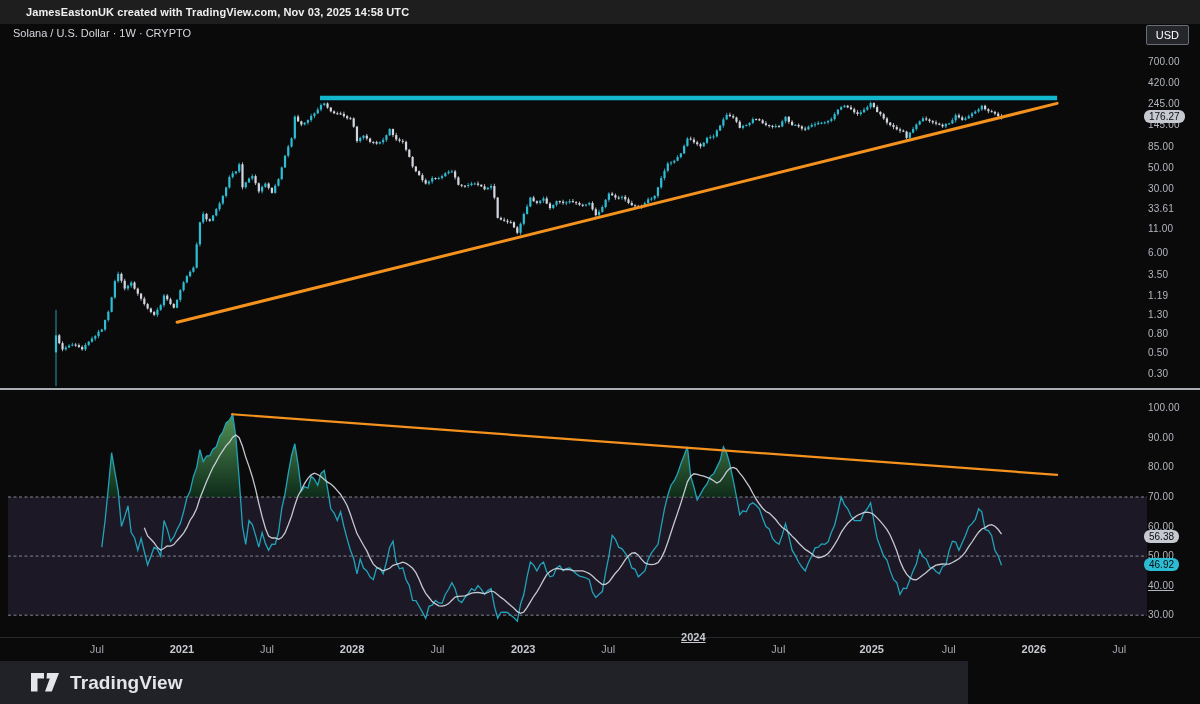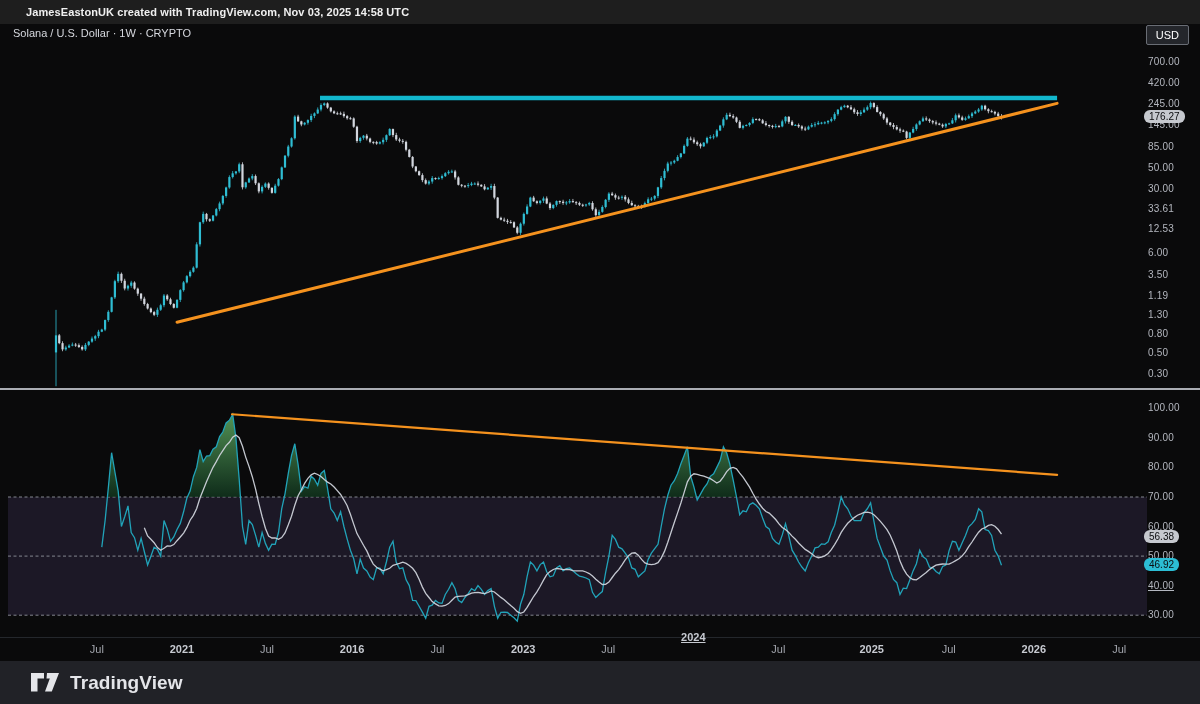"12.53" div.axis-label { text: 12.53 -> 11.00 }
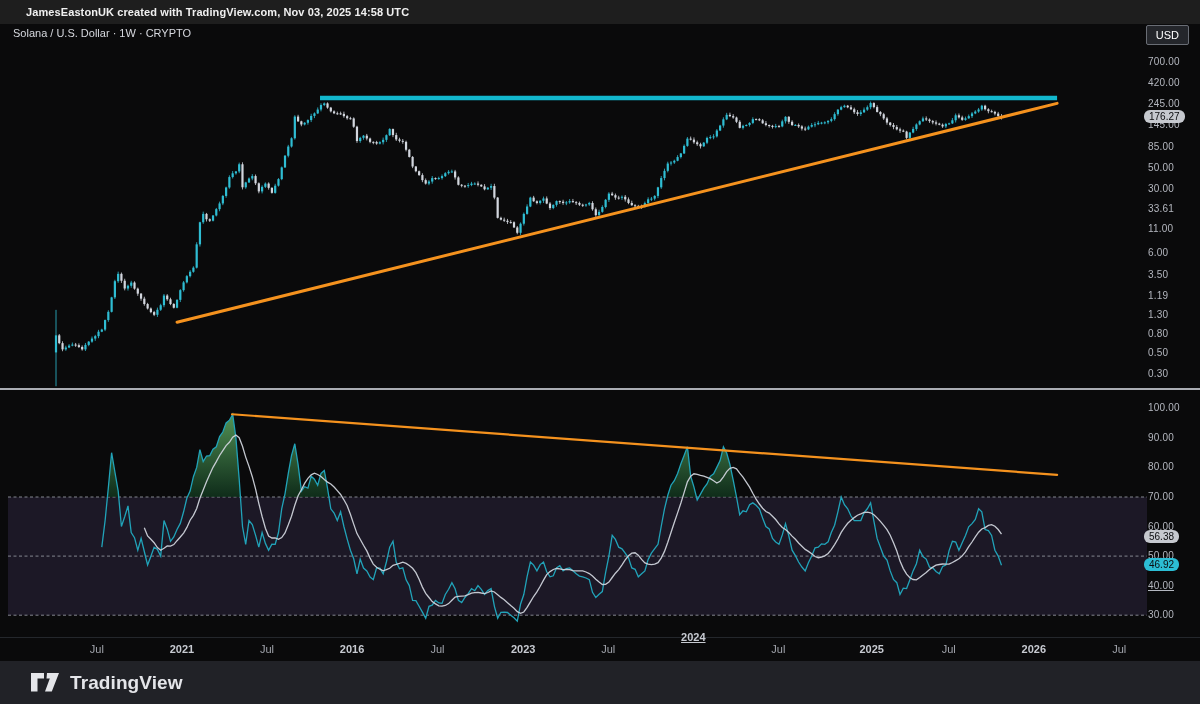"2016" div.time-label { text: 2016 -> 2028 }
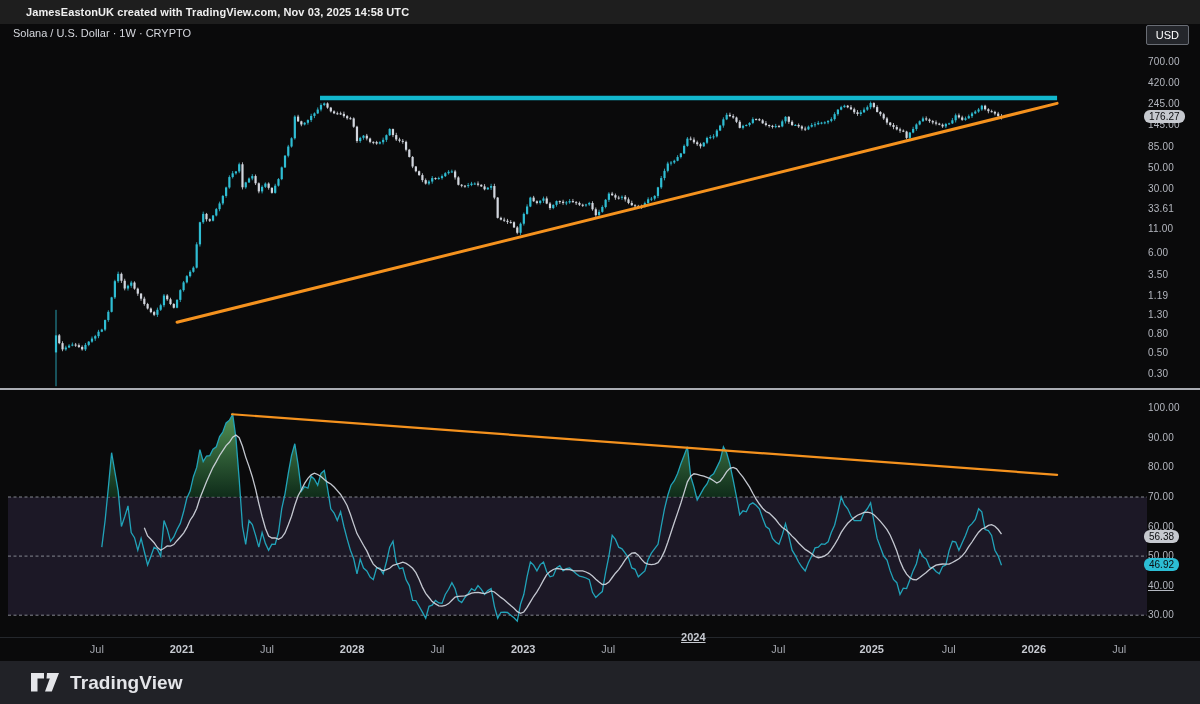"TradingView" .footer { width: 1200px -> 968px }
